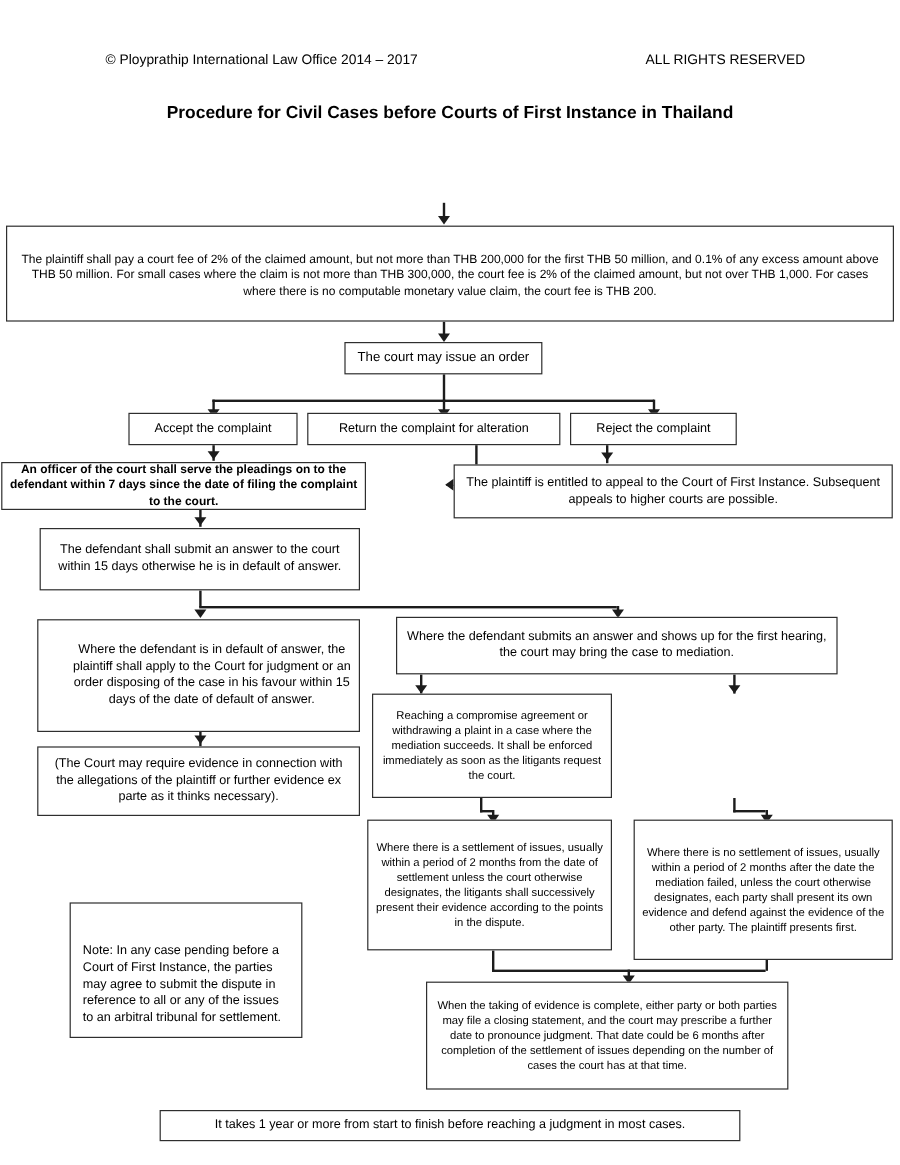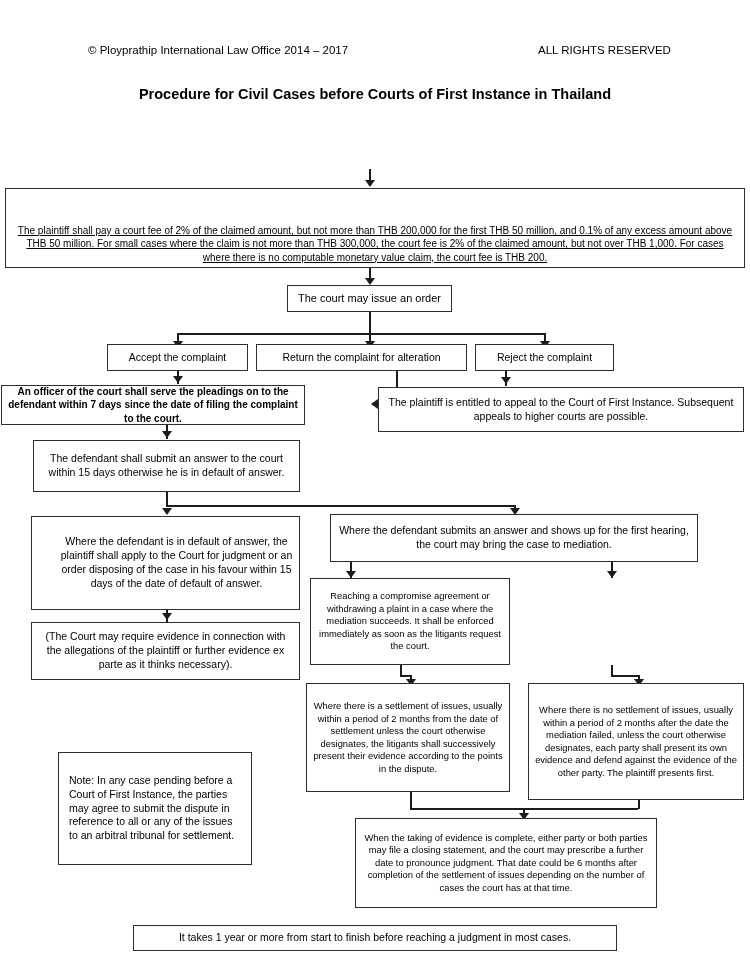"The plaintiff shall pay a" .box.top-text { align-items: flex-end -> center; text-decoration: underline -> none }
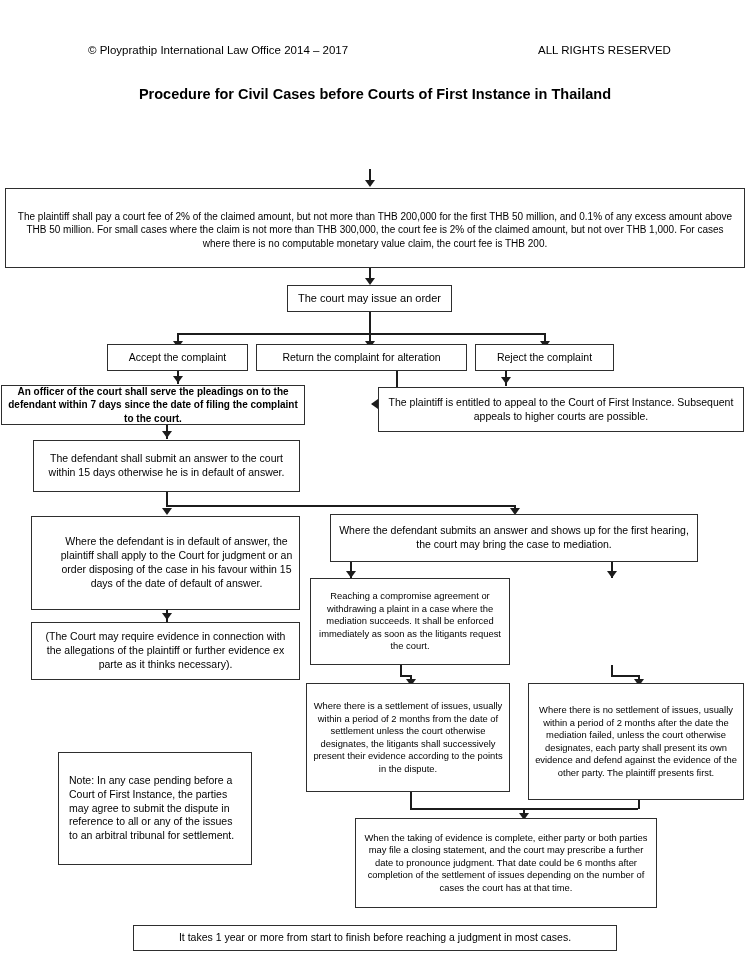"Note: In any case pending" div.box { align-items: center -> flex-end }
